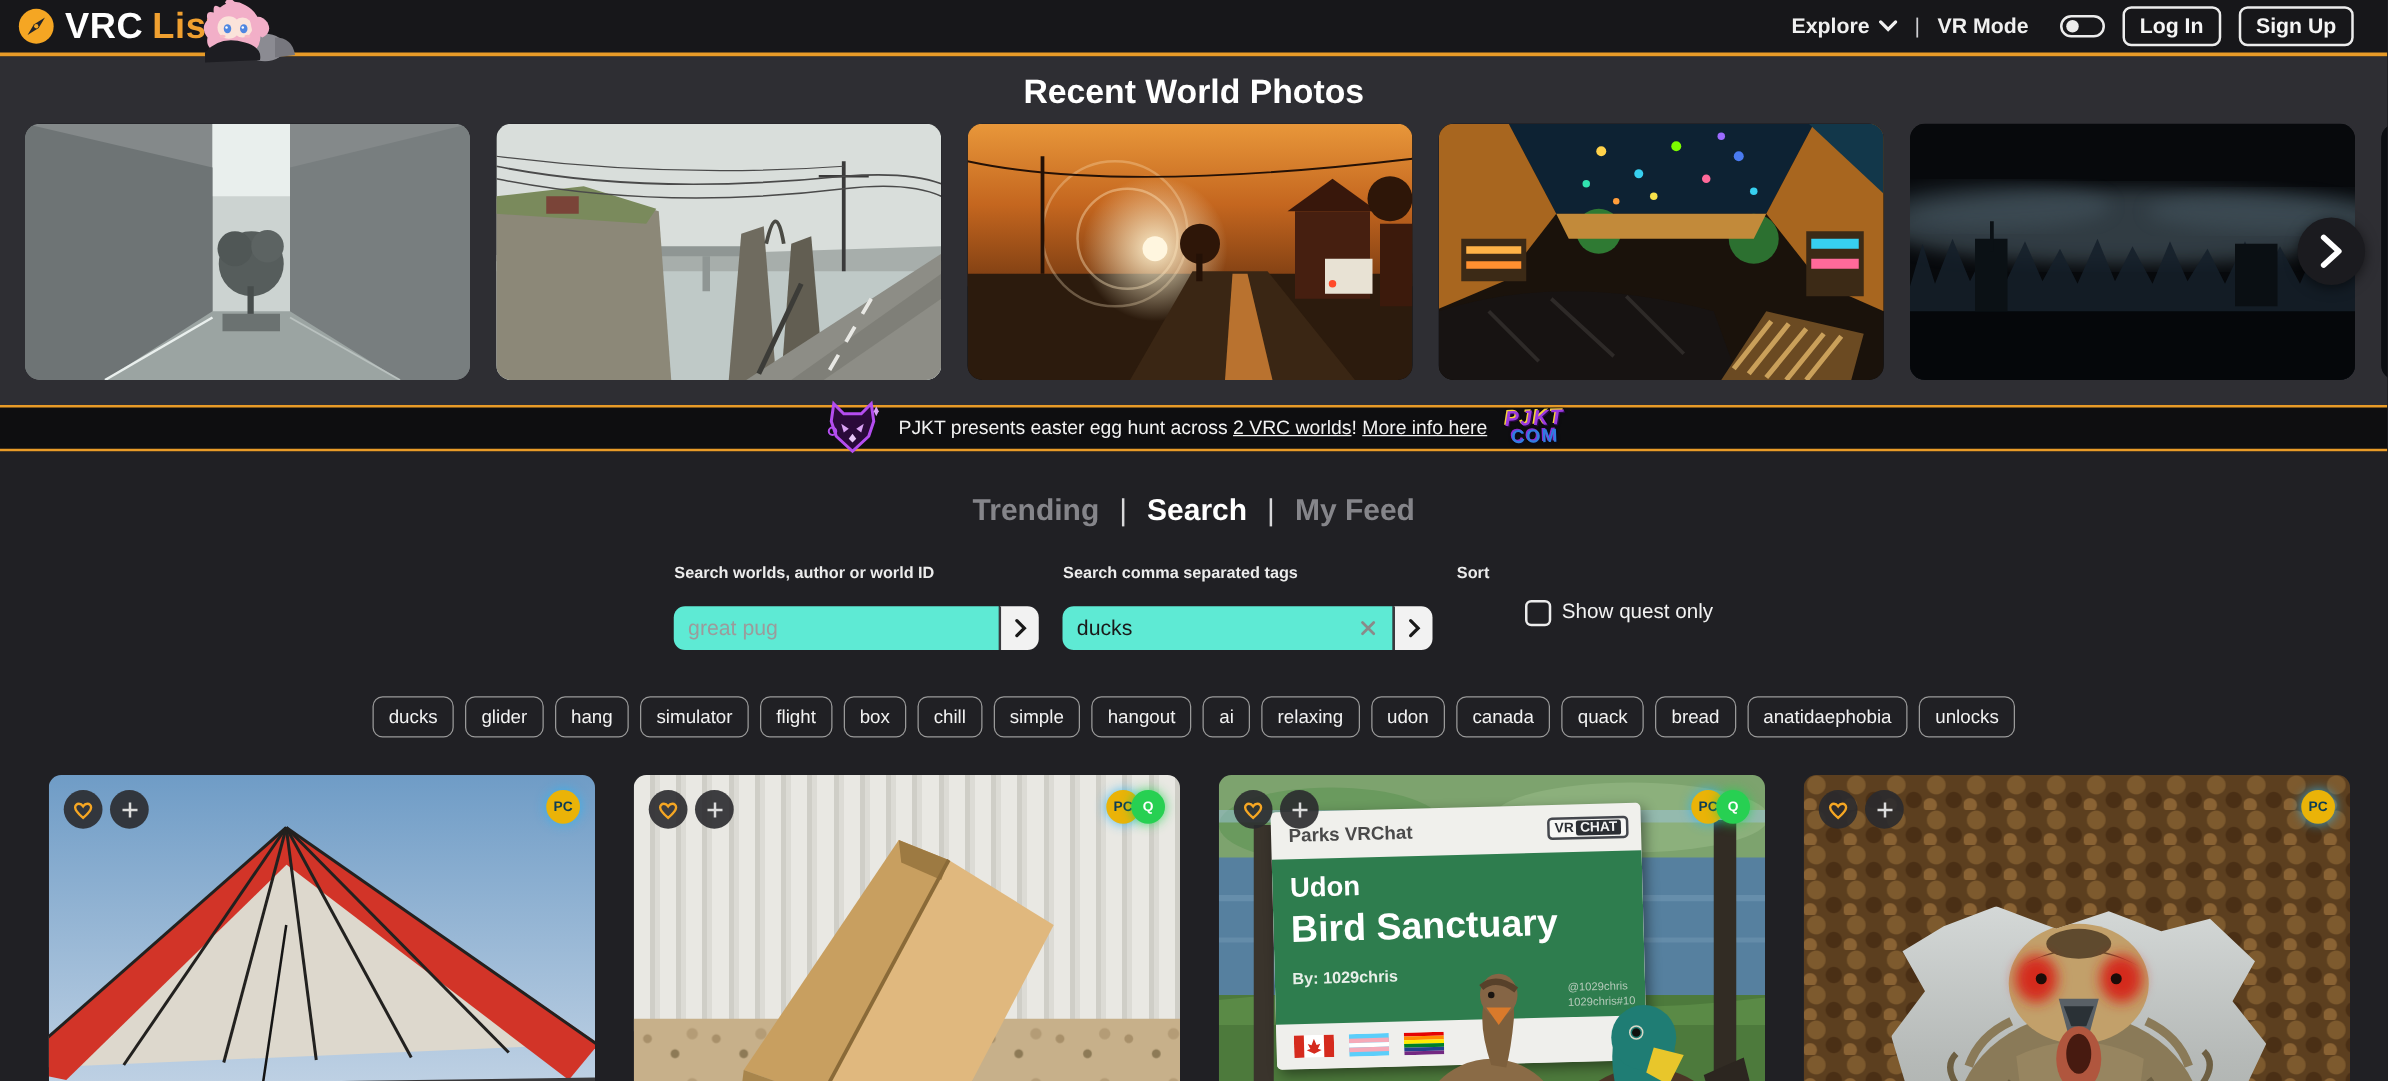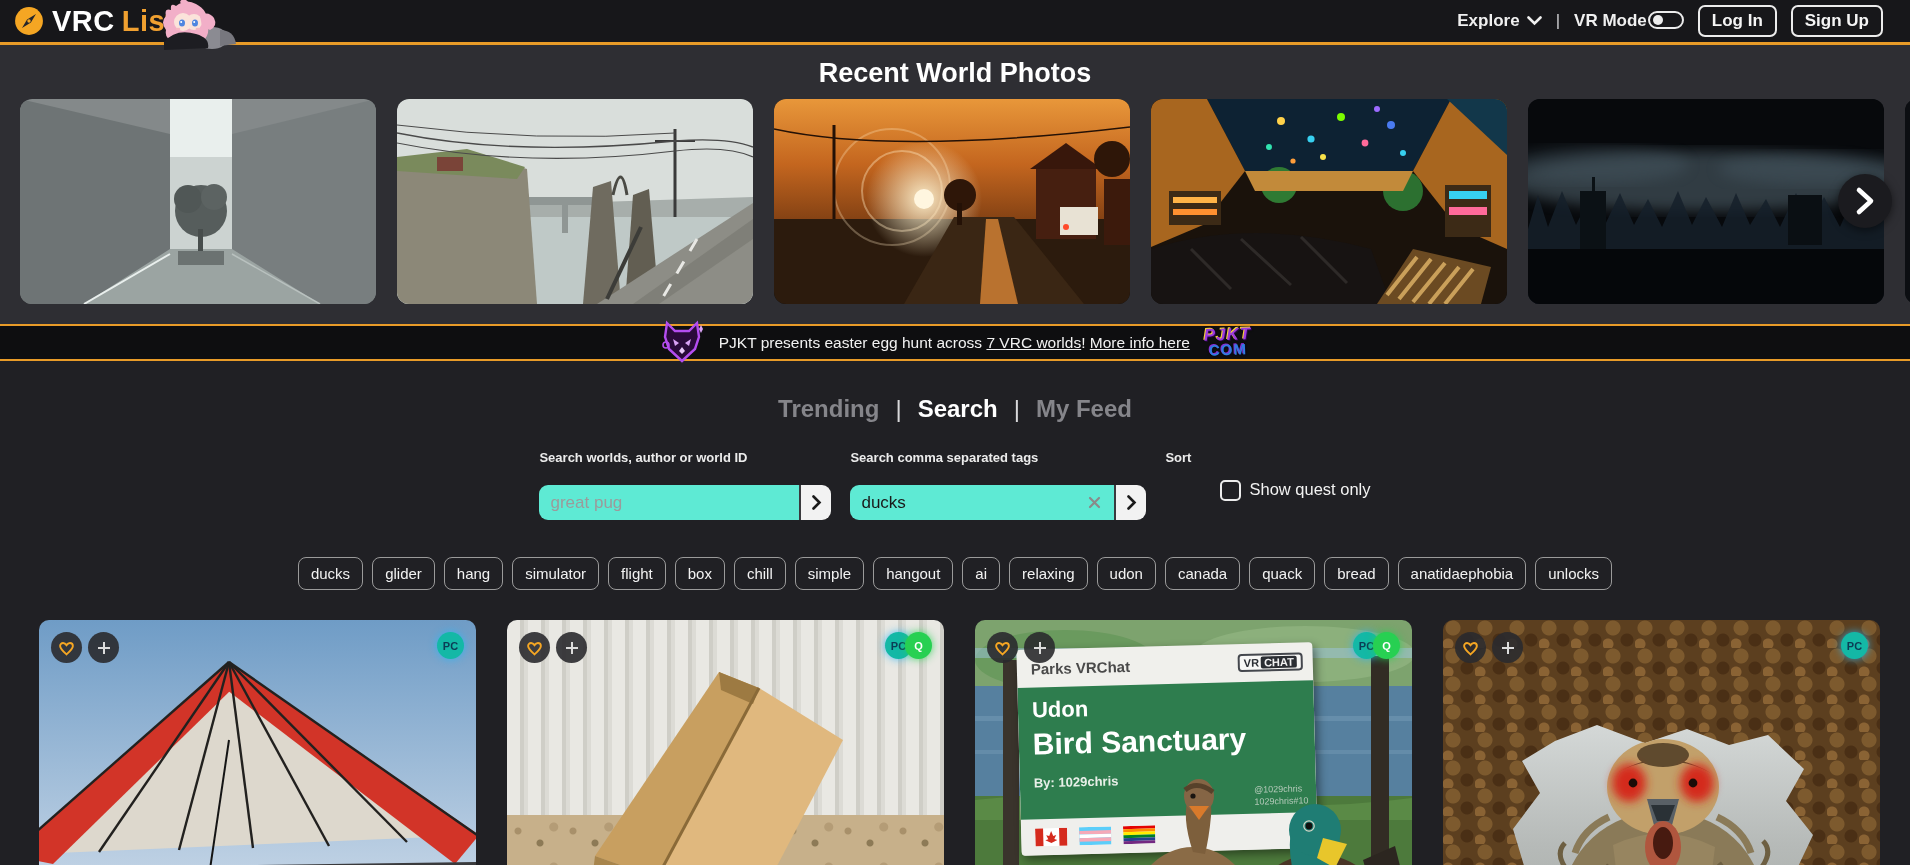"VR Mode" .vr-mode { align-items: flex-start -> center; gap: 1px -> 25px }
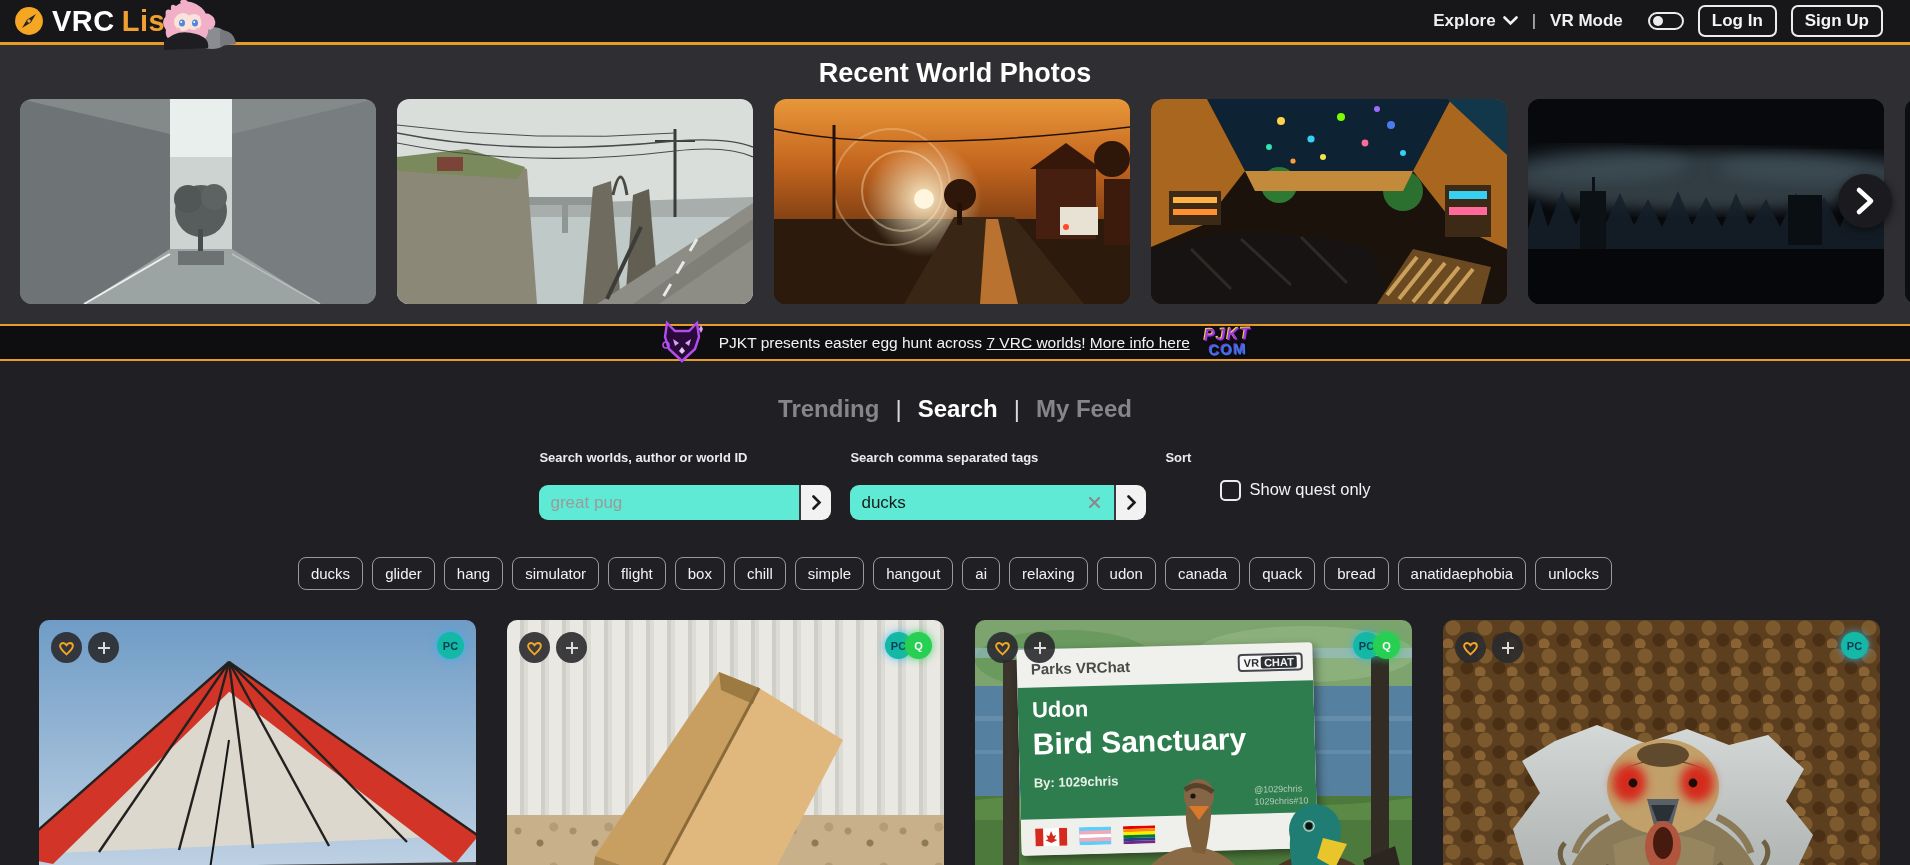"7 VRC worlds" a { text: 7 -> 2 }
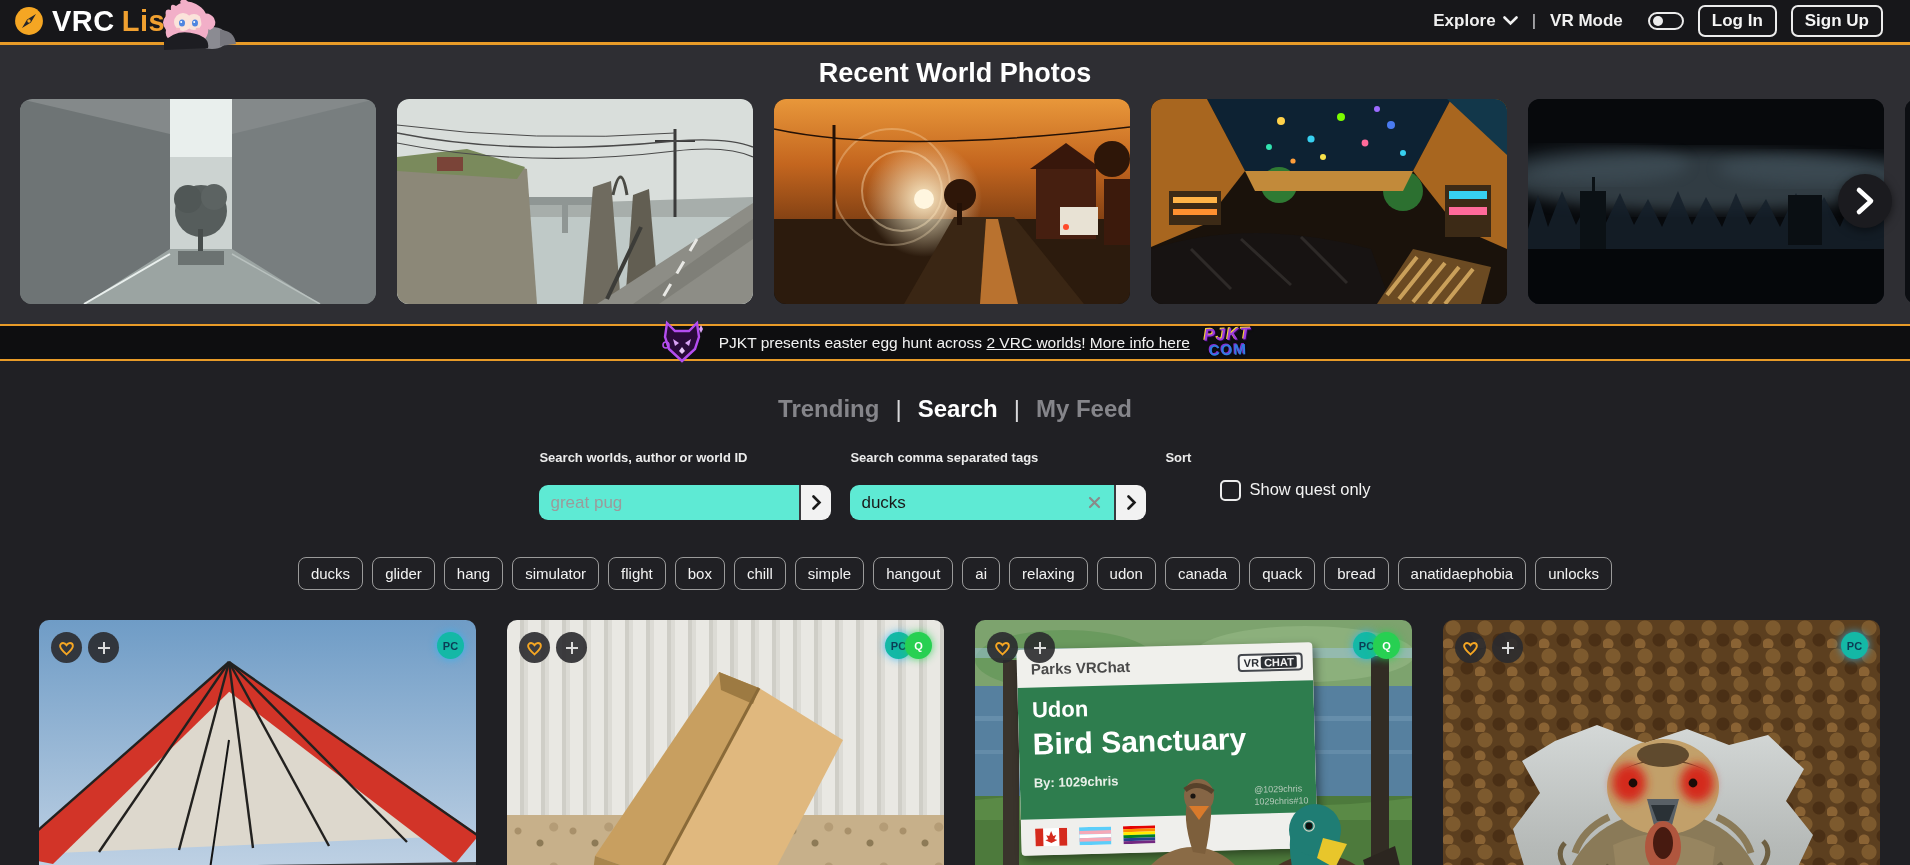"PC" .badge.pc { background: #14b8a6 -> #eab308 }
